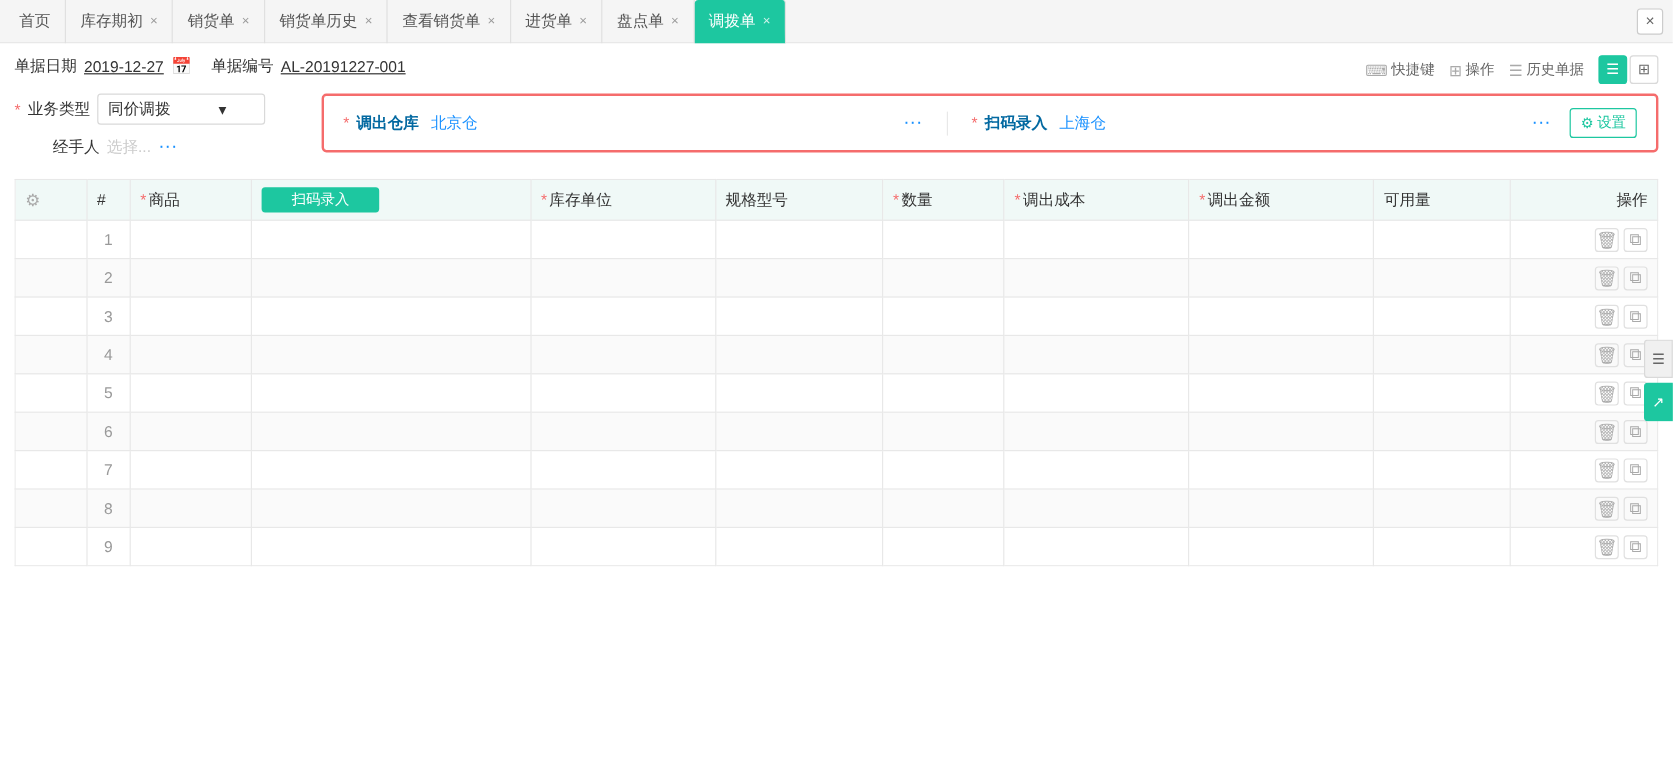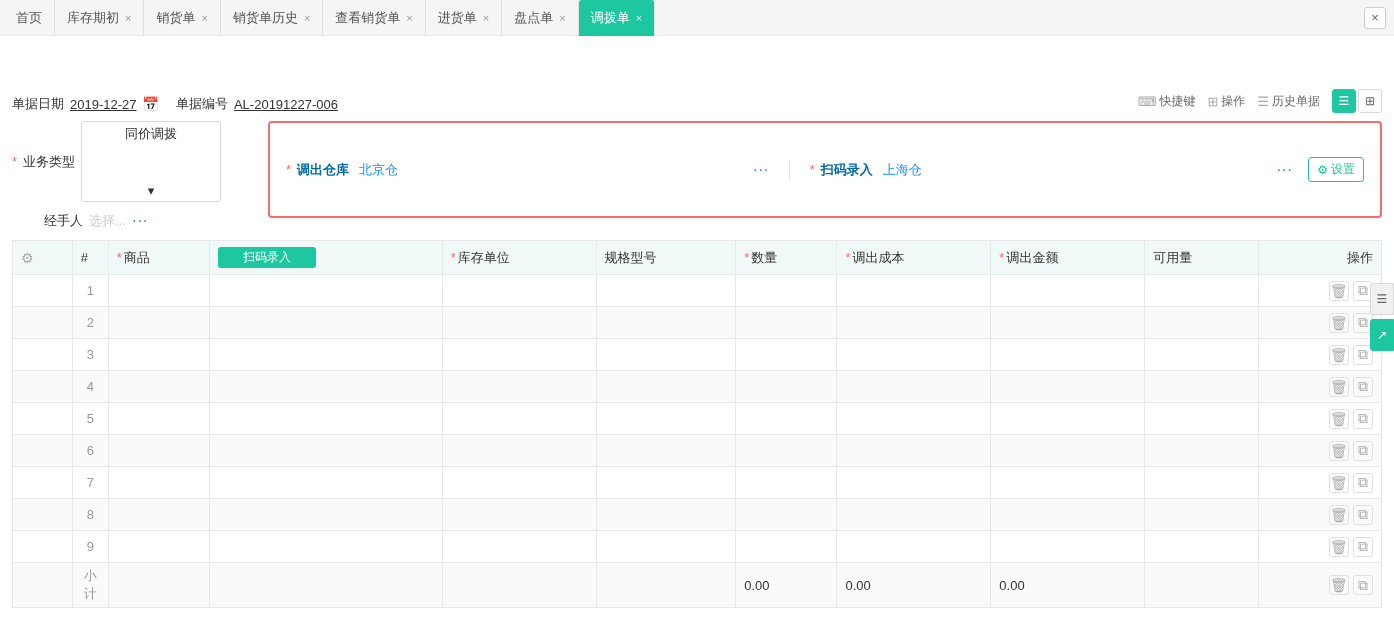"单据日期" .top-row { align-items: flex-end -> flex-start; margin-top: 43px -> none }
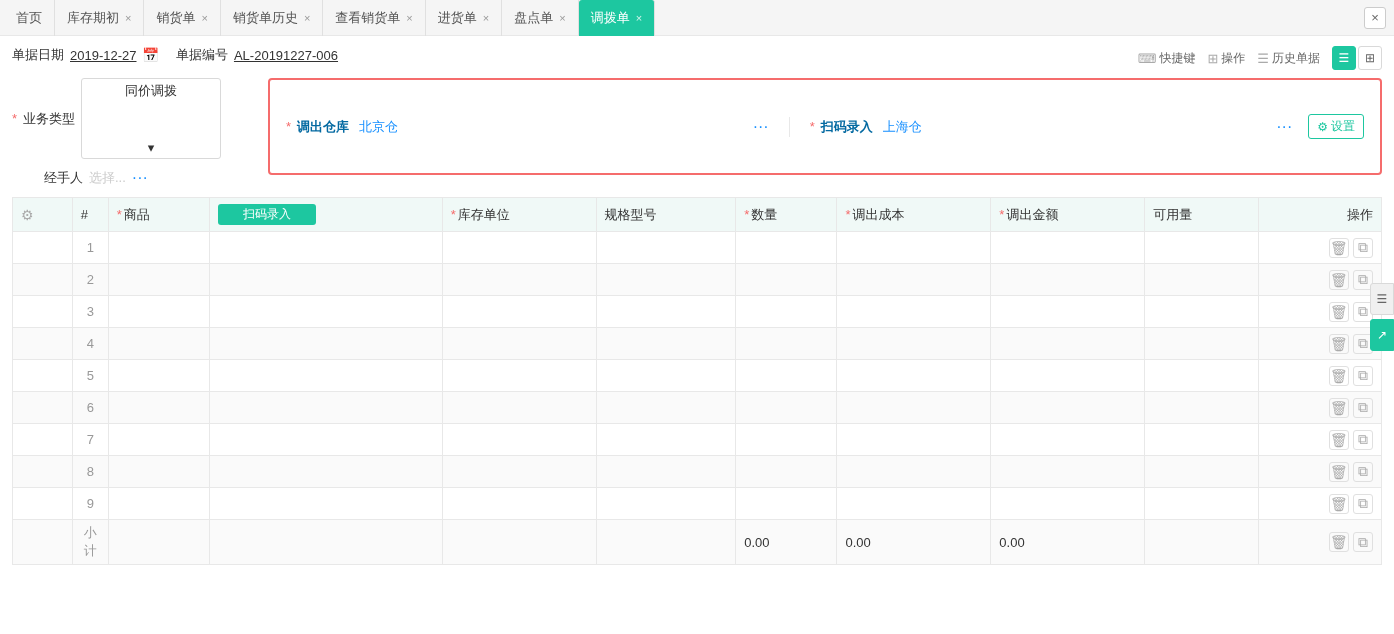"AL-20191227-006" span.value { text: AL-20191227-006 -> AL-20191227-001 }
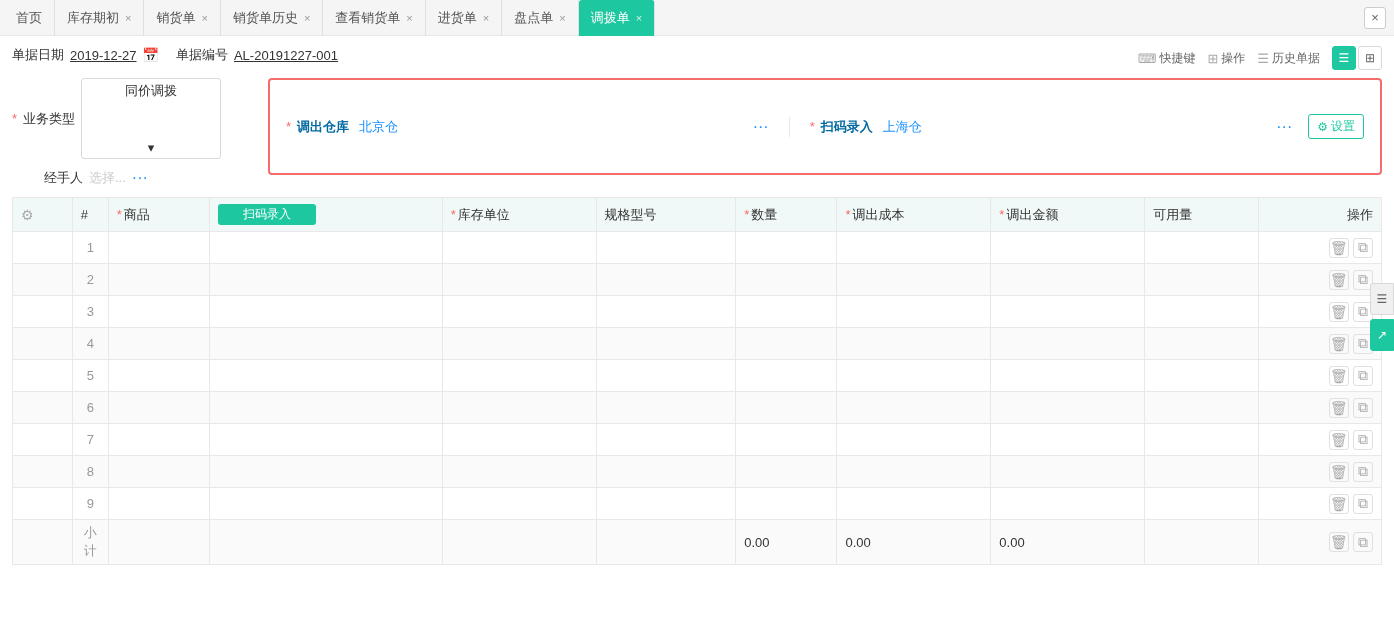"同价调拨" .select-wrap { flex-direction: column -> none }
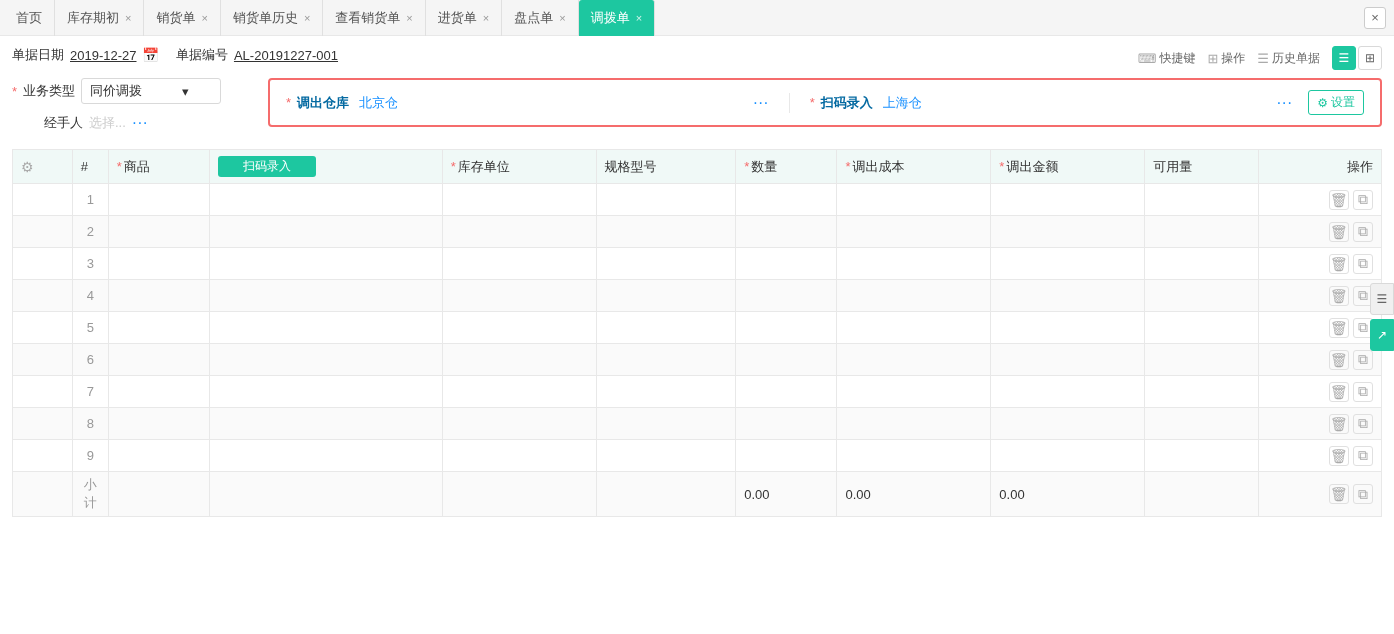"小计" tr.subtotal-row { html: <tr> <td></td> <td>小计</td> <td></td> <td></td> <td></td> <td></td> <td>0.00</td> <td>0.00</td> <td>0.00</td> <td></td> <td> <div> <div>🗑</div> <div>⧉</div> </div> </td> </tr> -> none }
